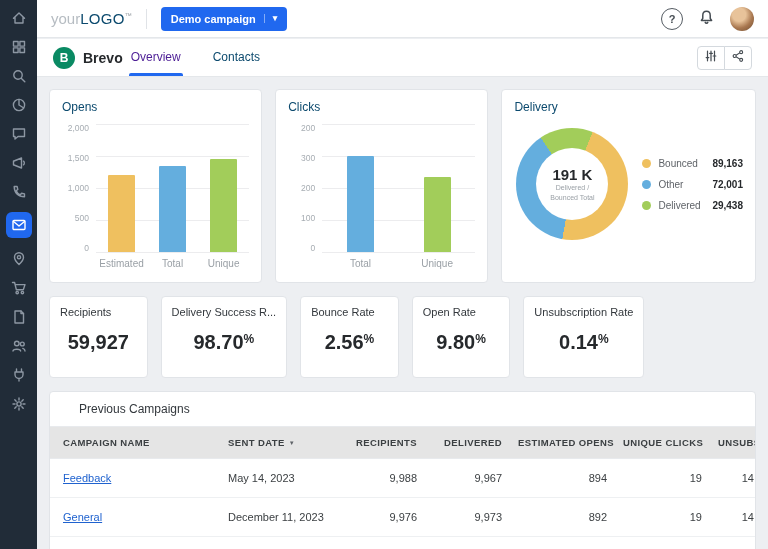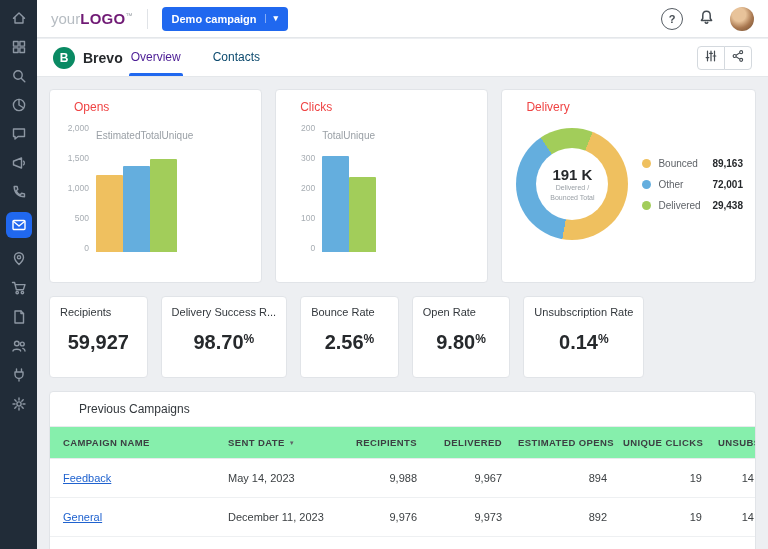"LOGO" .logo-logo { color: #701a75 -> #0c4a6e; font-weight: bold -> normal }
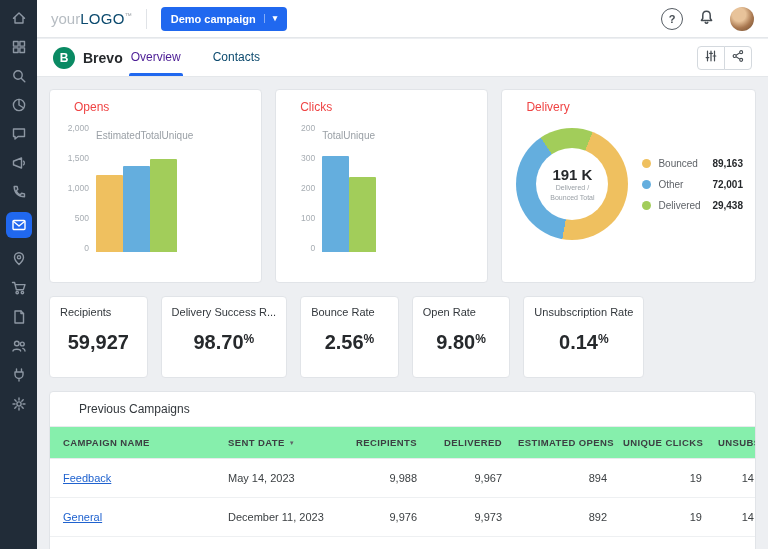"Opens" .card-title { color: #ef4444 -> #0c4a6e; margin-left: 12px -> none }
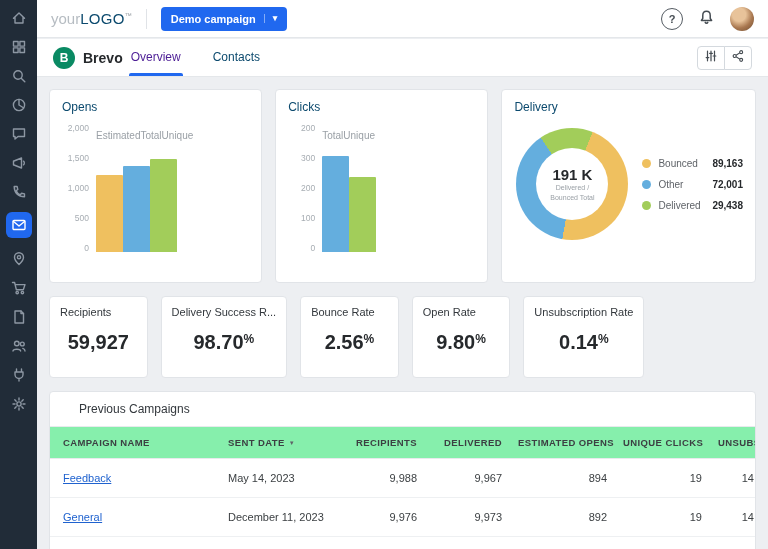"Estimated" .plot-area { flex-direction: none -> column }
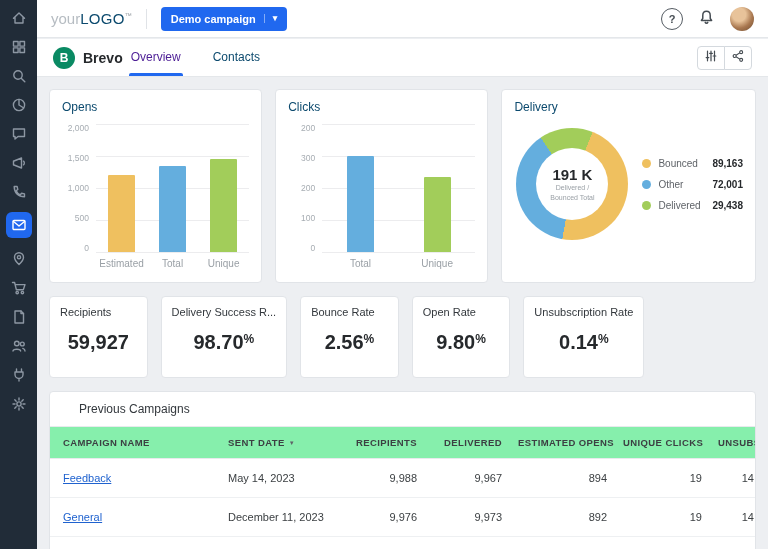"CAMPAIGN NAME" .camp-table th { background: #86efac -> #e5e5e5 }
